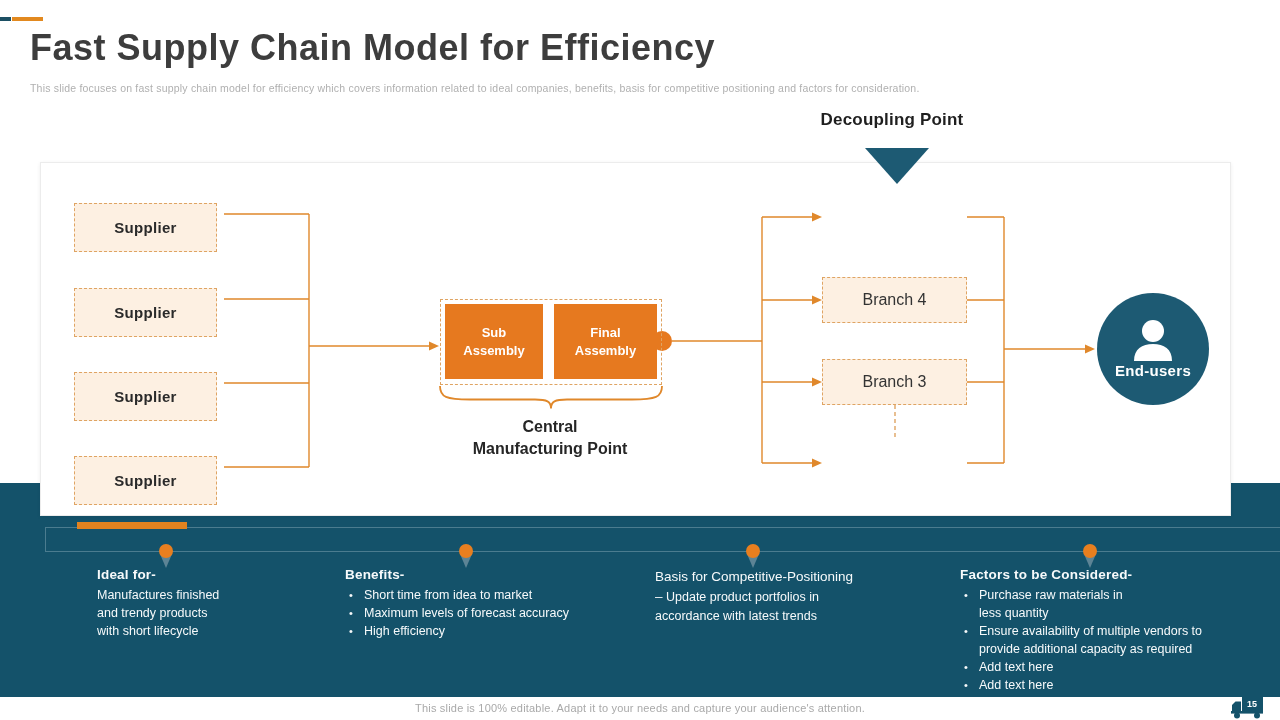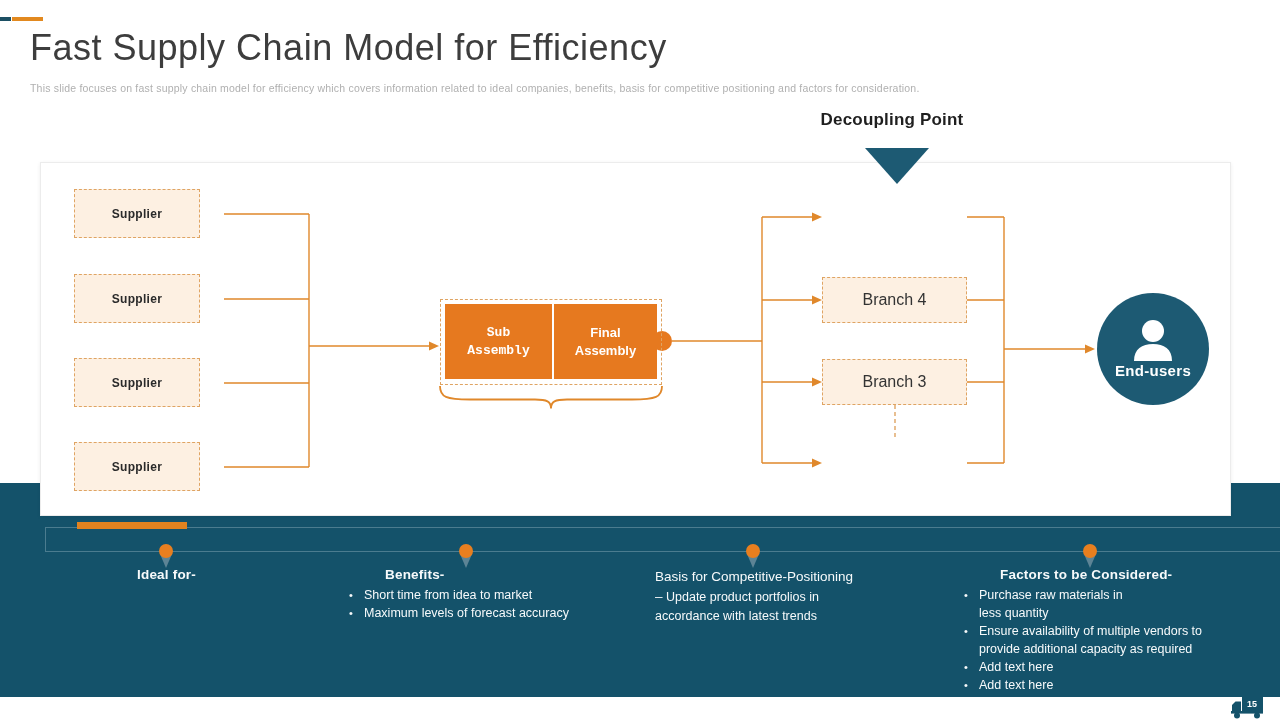"Fast Supply Chain Model for" .title { font-weight: 400 -> 700 }
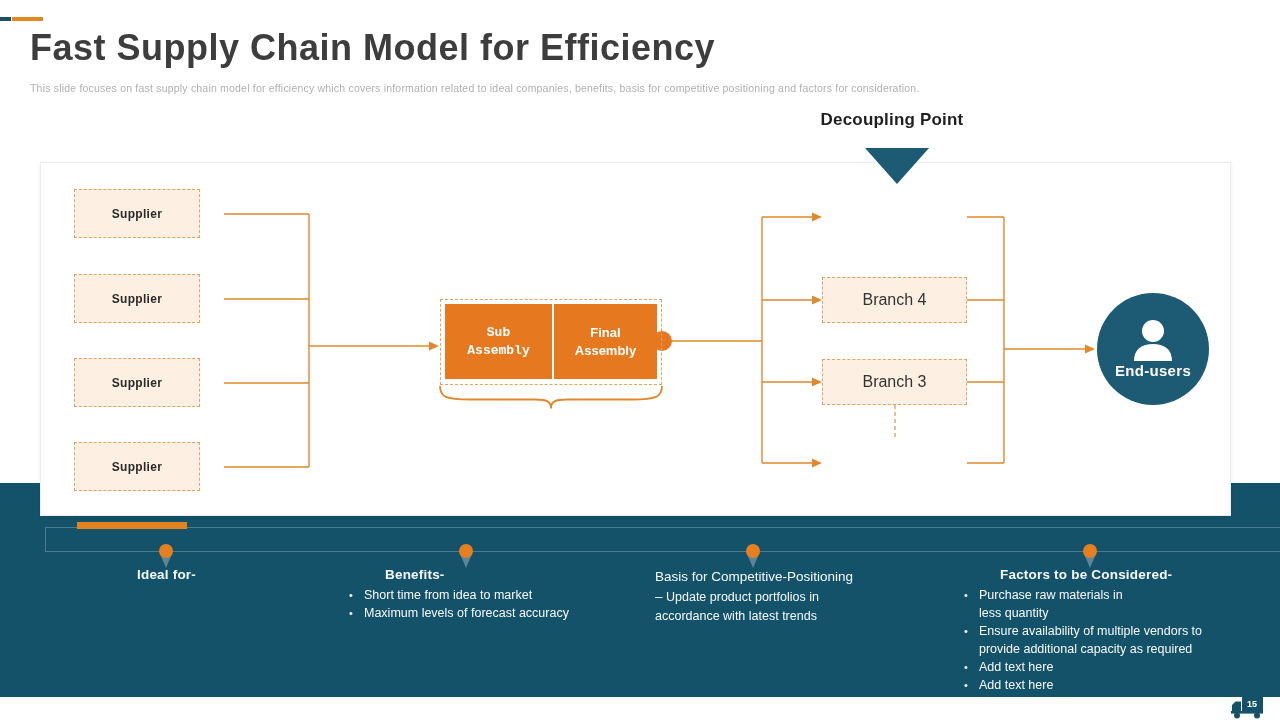"Supplier" .supplier { font-size: 12px -> 15px; margin-top: none -> 14px; width: 126px -> 143px }
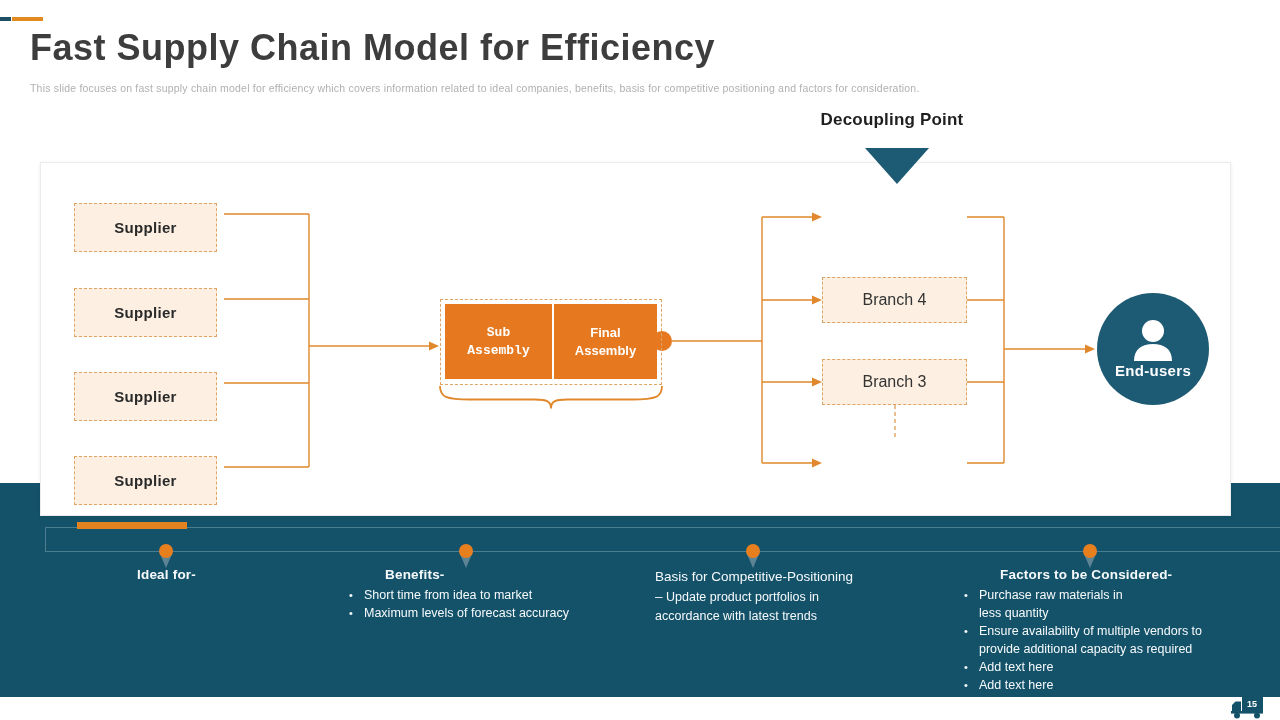"Sub" .assembly-sub { font-family: Liberation Mono, monospace -> none; width: 107px -> 98px }
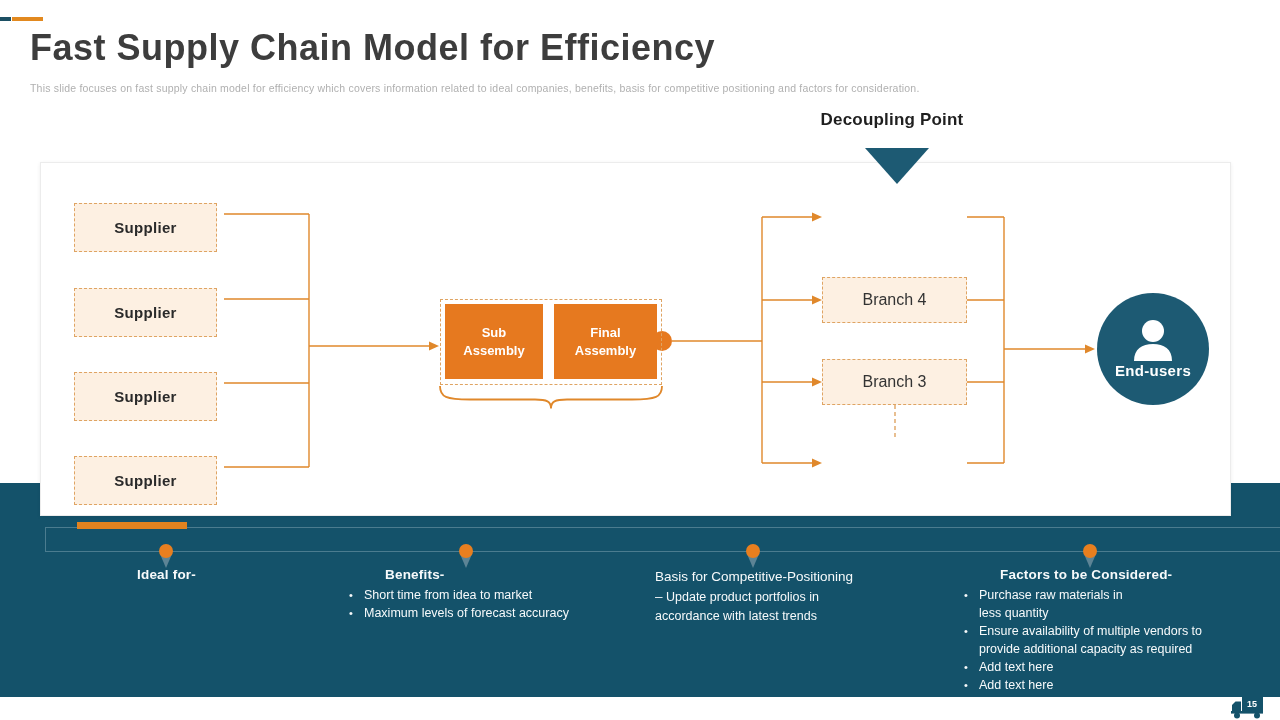"Central" div.central-label { html: none -> <div>Central Manufacturing Point</div> }
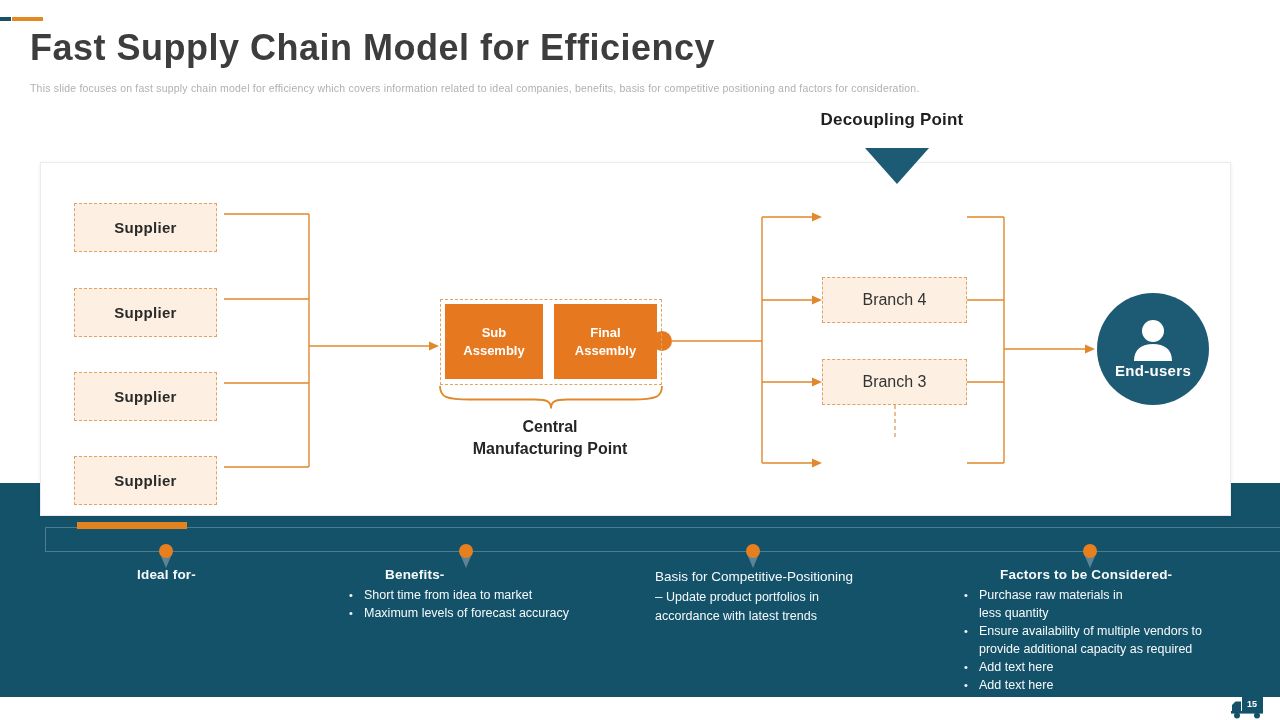"Ideal for-" .section h3 { margin-left: 40px -> none }
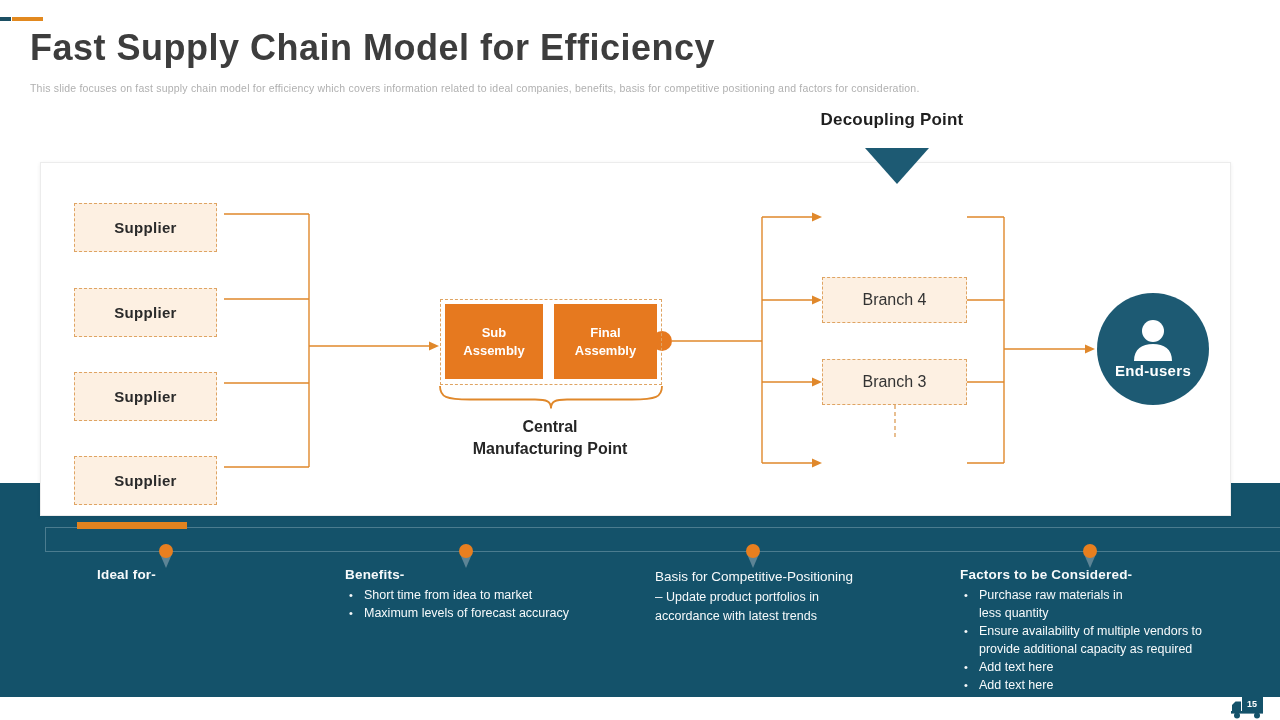"Manufactures finished" div.body { html: none -> <div>Manufactures finished and trendy products with short lifecycle</div> }
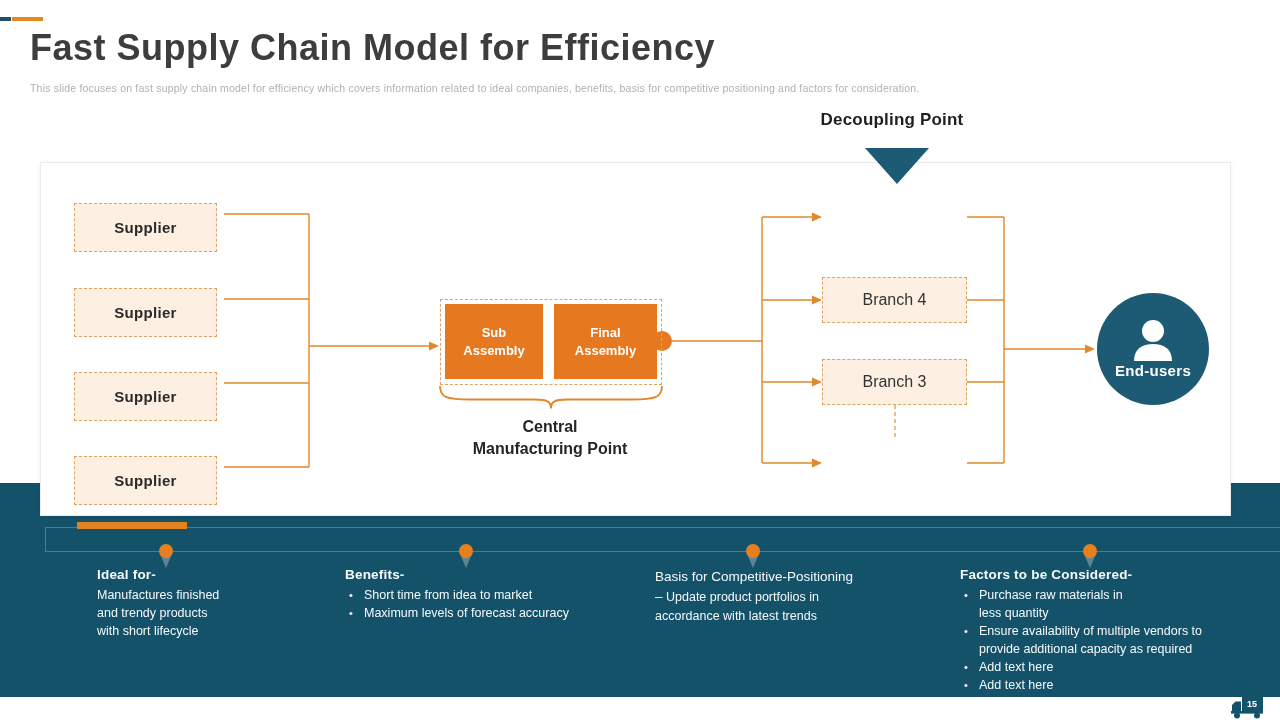"High efficiency" li { html: none -> <li>High efficiency</li> }
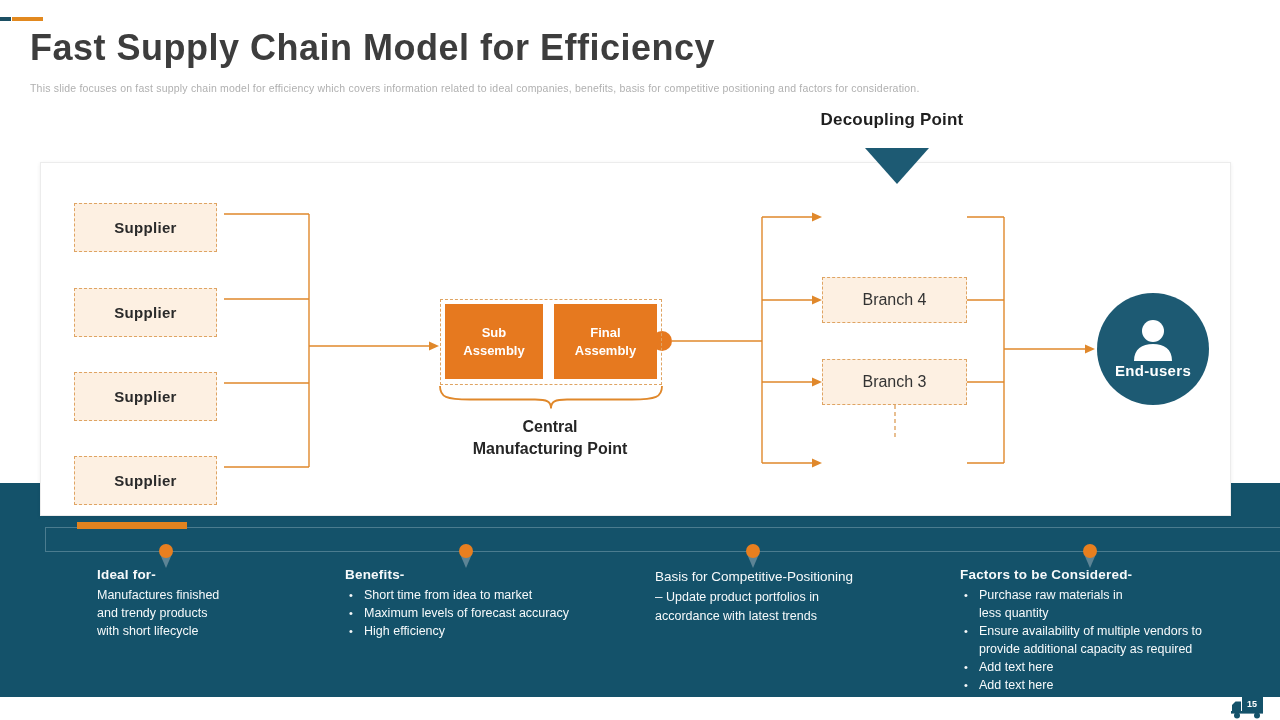"This slide is 100% editable." div.footer-note { html: none -> <div>This slide is 100% editable. Adapt it to your needs and capture your audience's attention.</div> }
